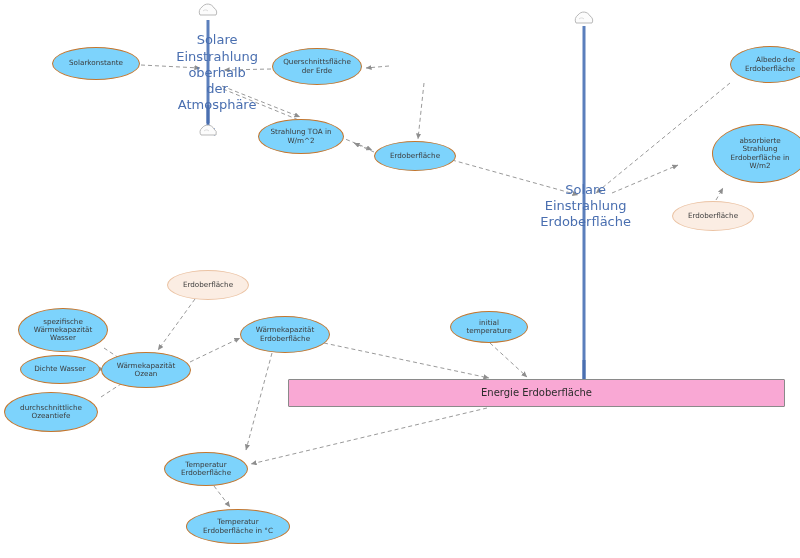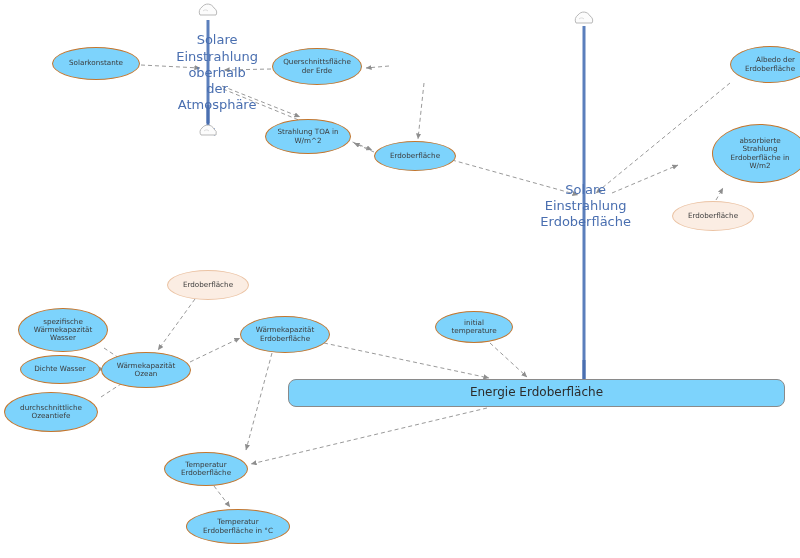"Strahlung TOA in" div.node { left: 265px -> 258px }
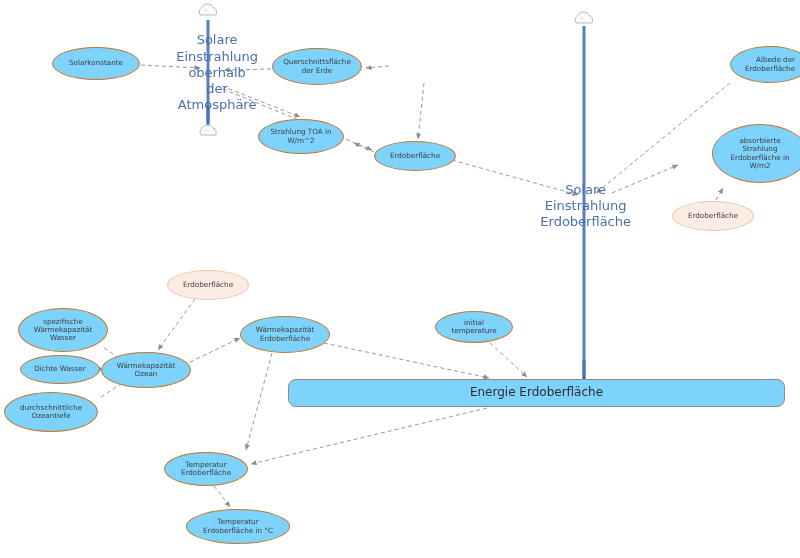"initial" div.node { left: 435px -> 450px }
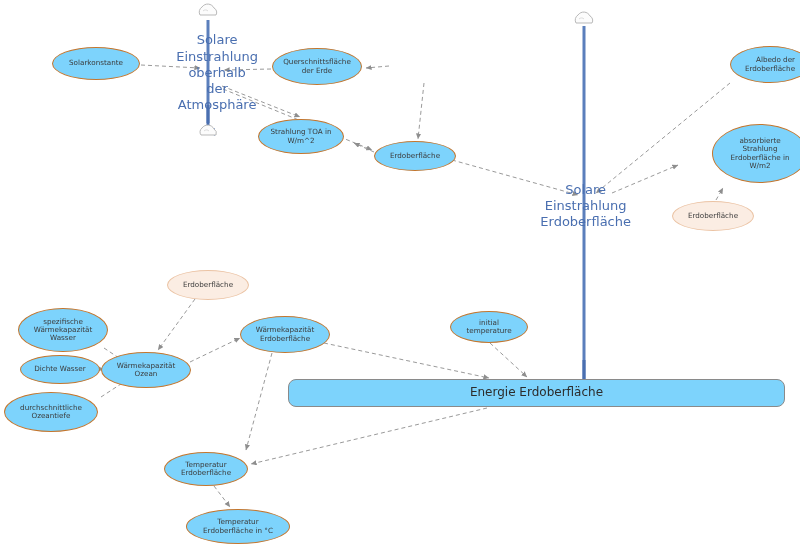"Energie Erdoberfläche" .rect-stock { background: #7dd3fc -> #f9a8d4; border-radius: 8px -> 1px; font-size: 12px -> 10px }
